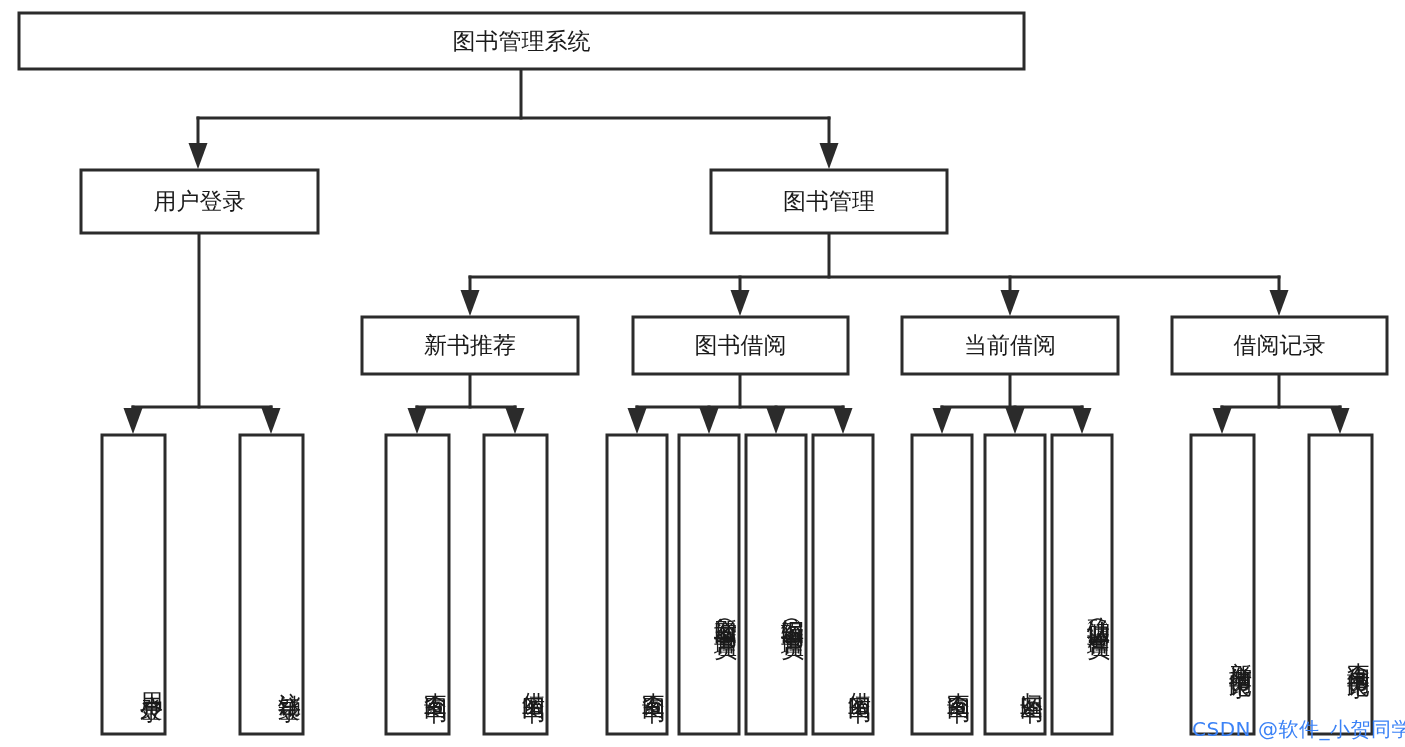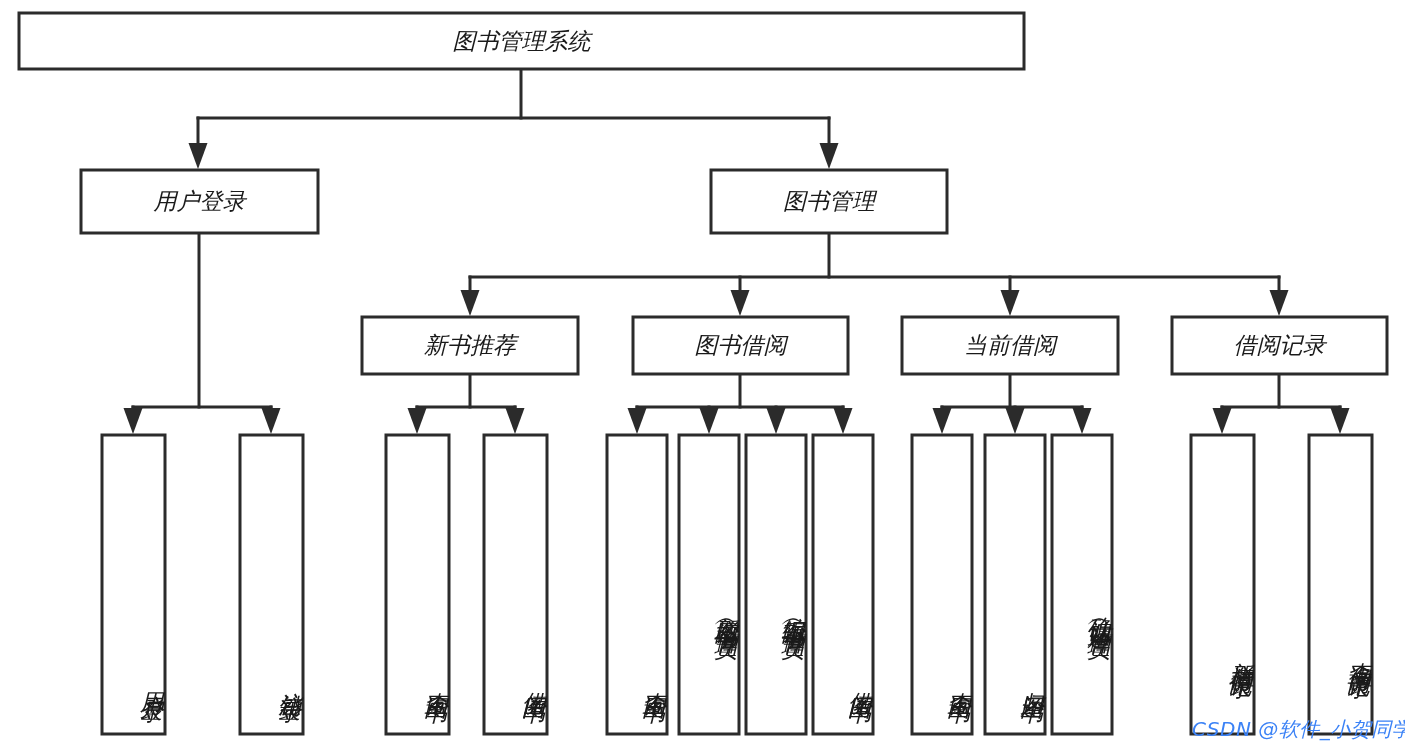"图书管理系统" #diagram-root { font-style: italic -> none }
